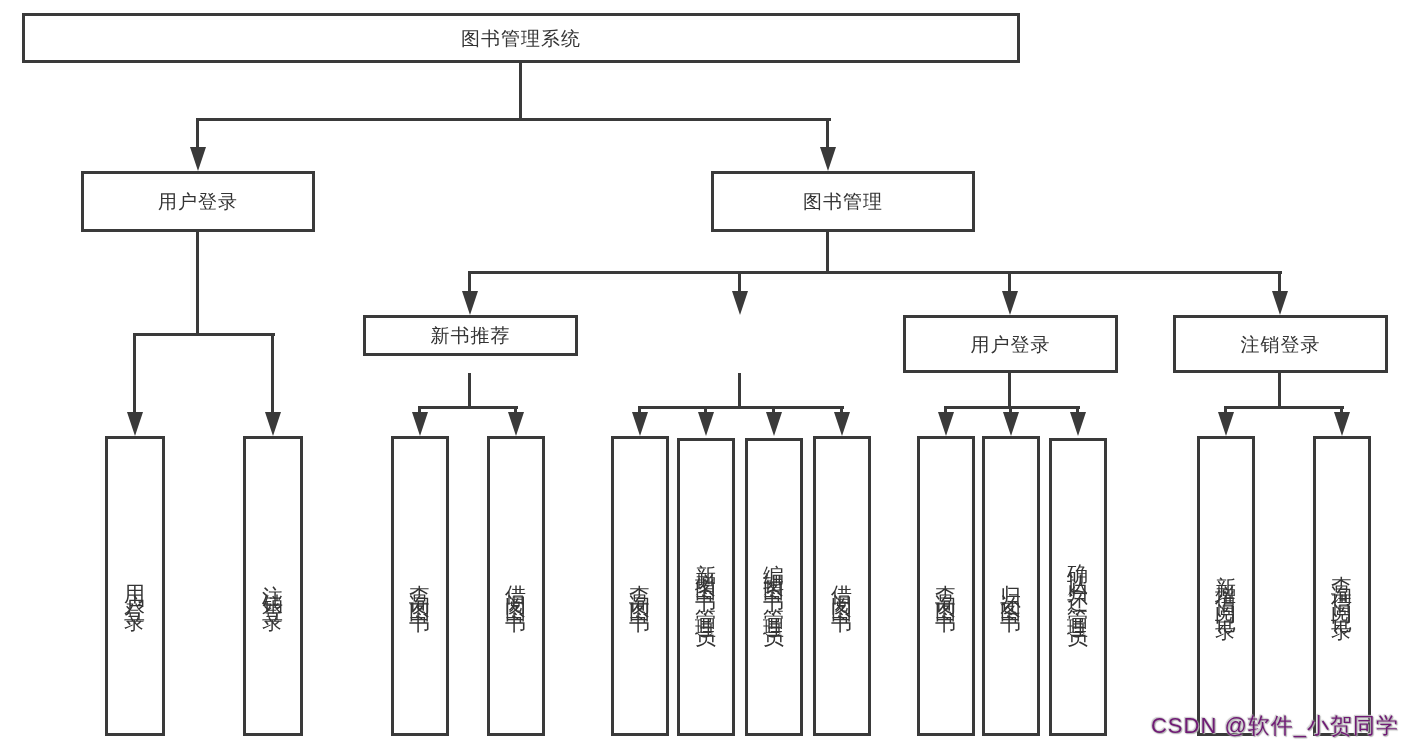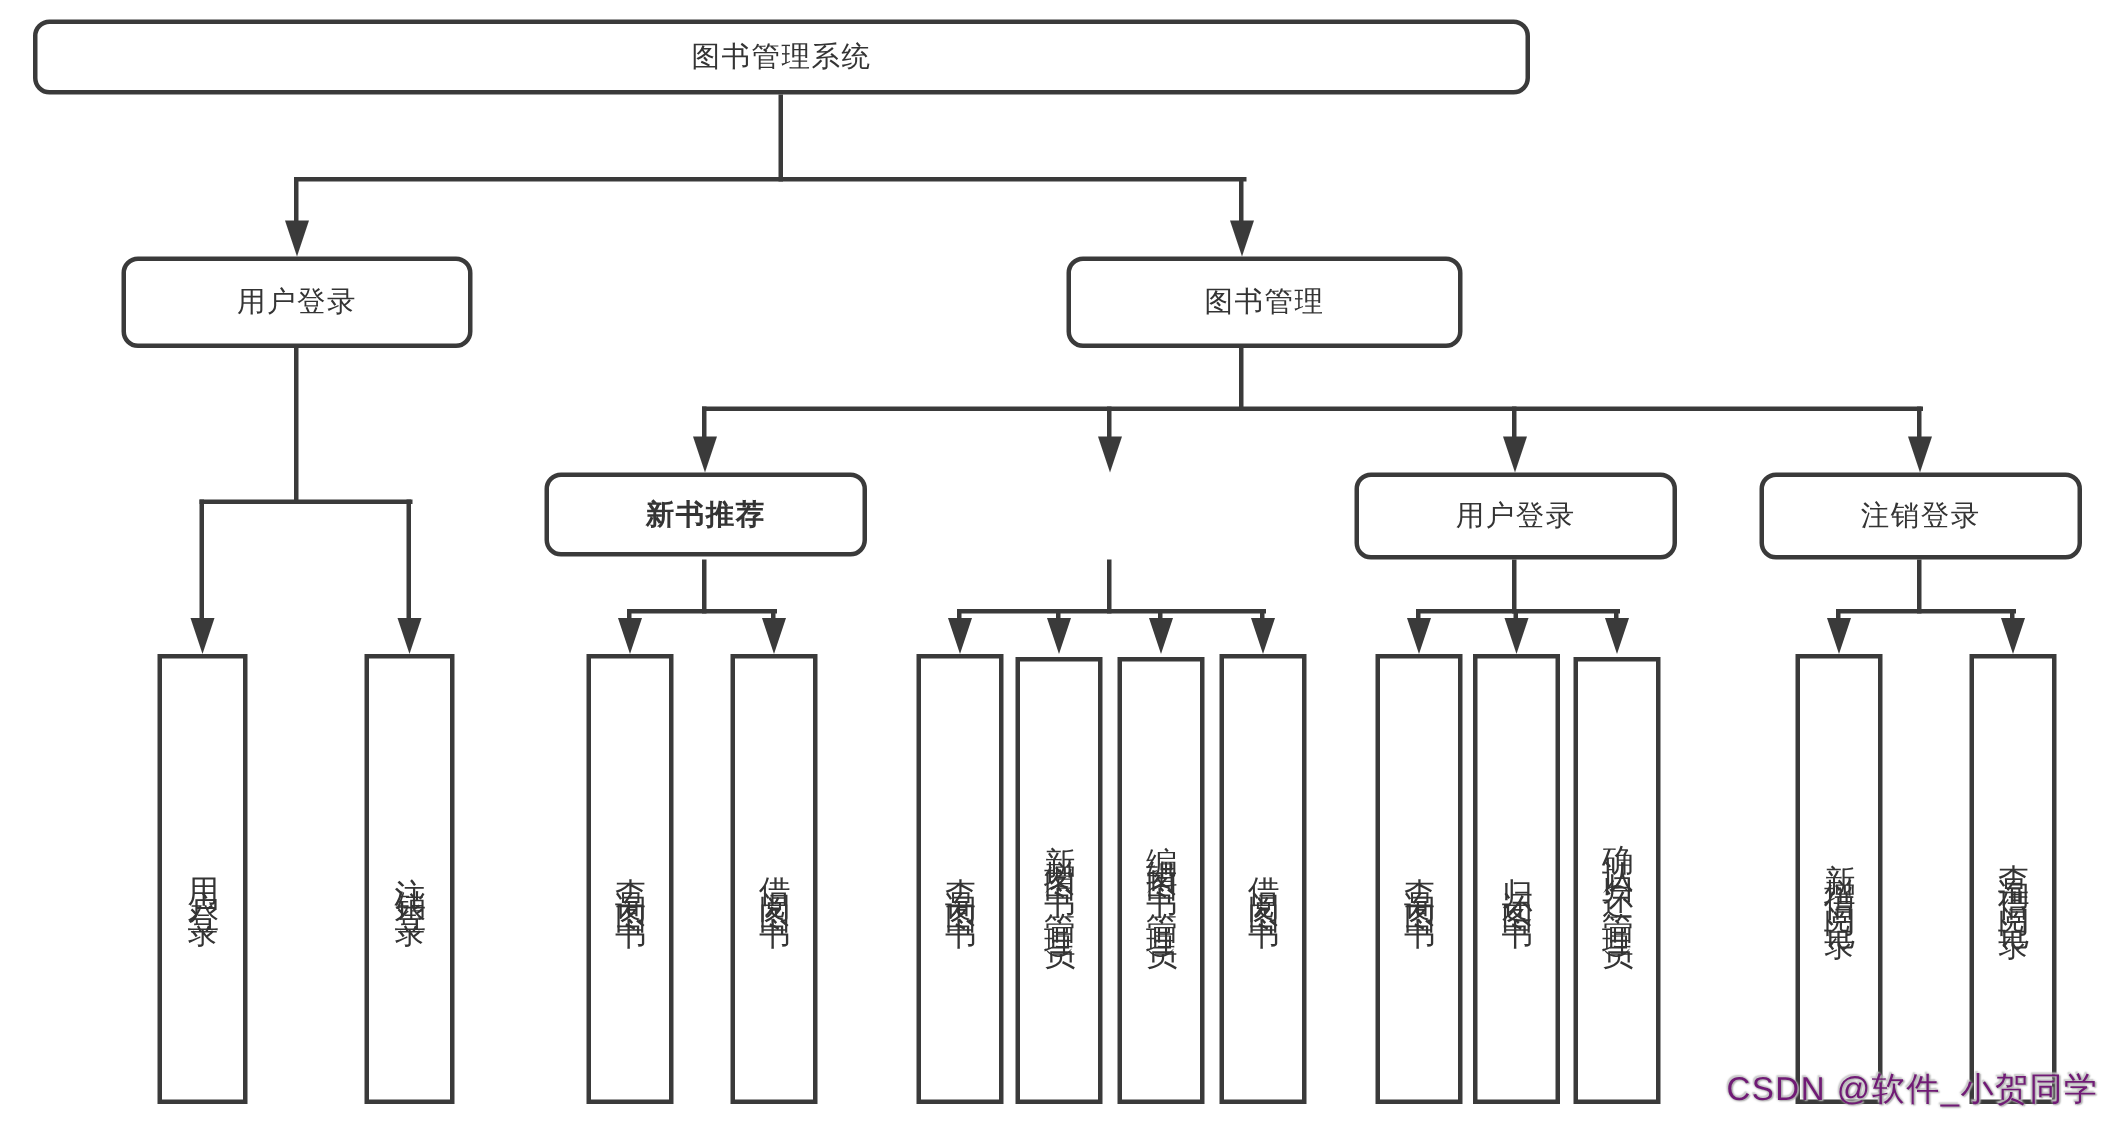"图书管理系统" .node.h { border-radius: 11px -> none }
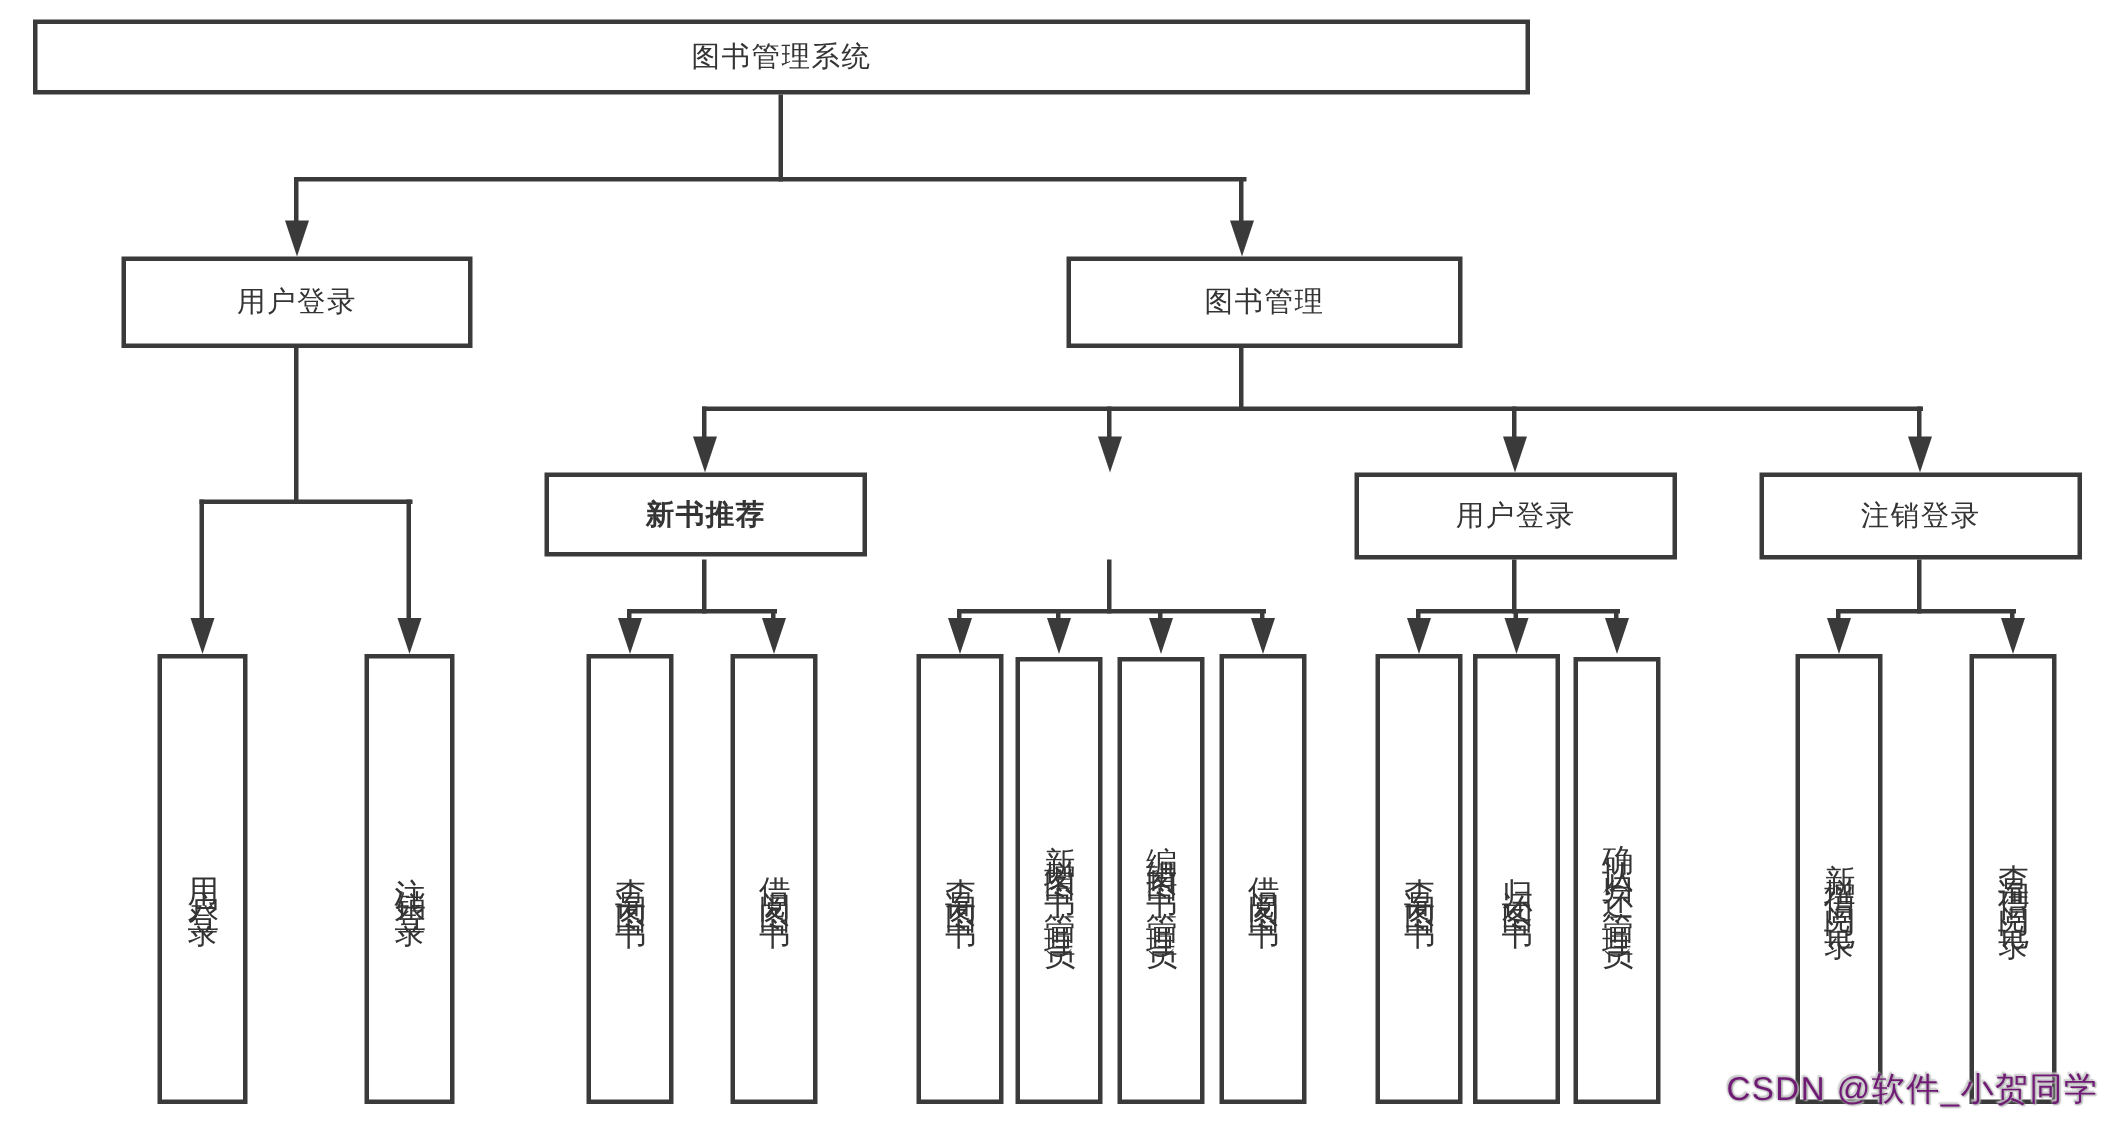"新书推荐" div.node { font-weight: bold -> none; height: 56px -> 41px }
